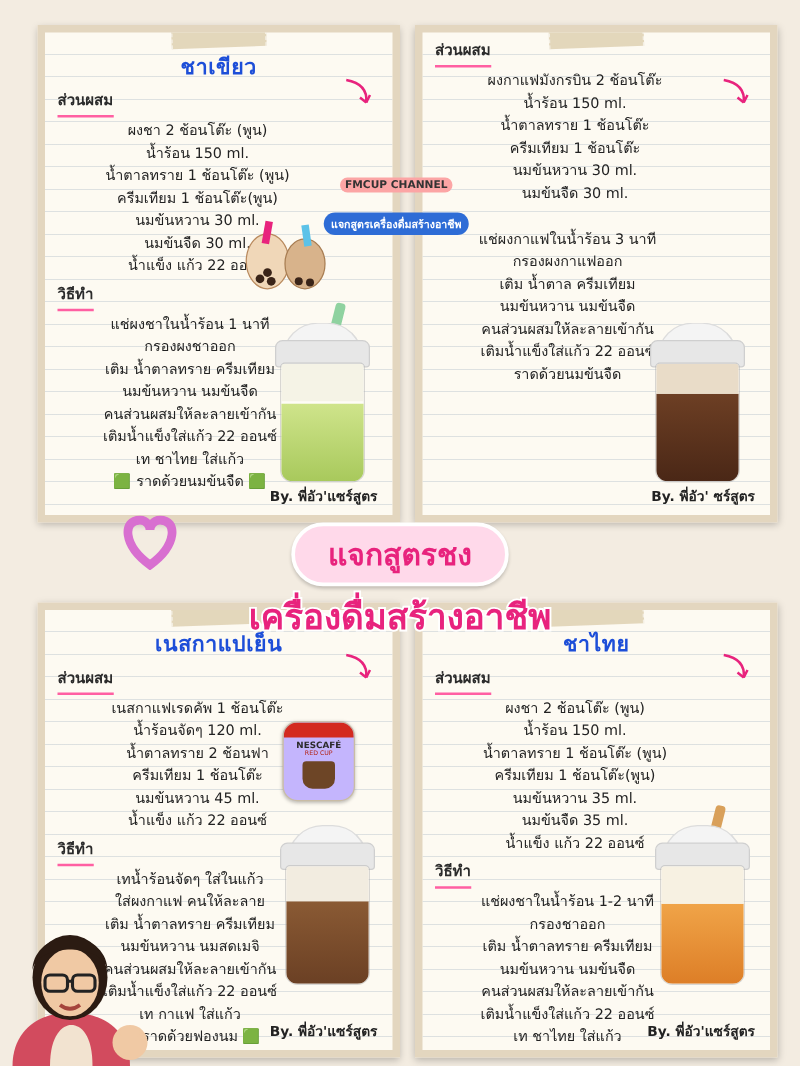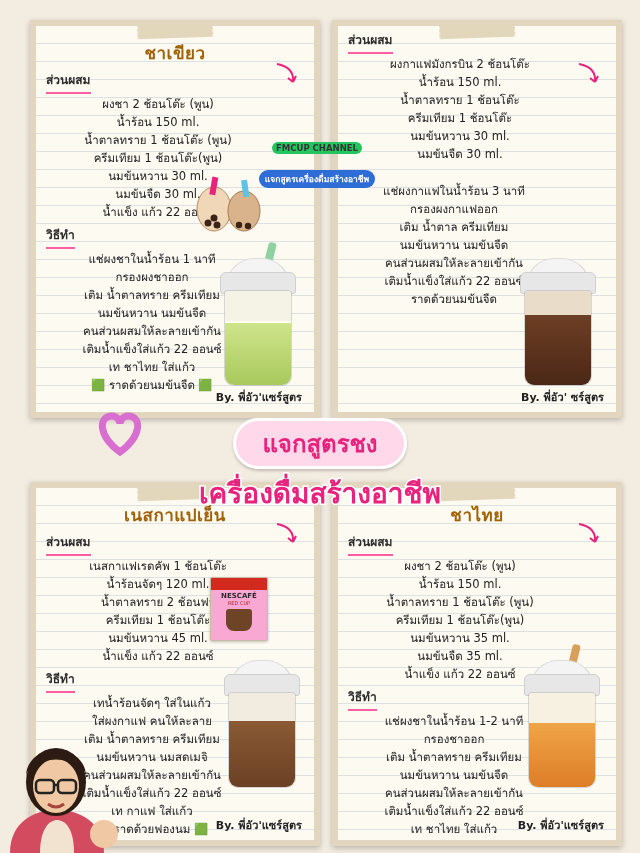"ชาเขียว" .title { color: #a16207 -> #1d4ed8 }
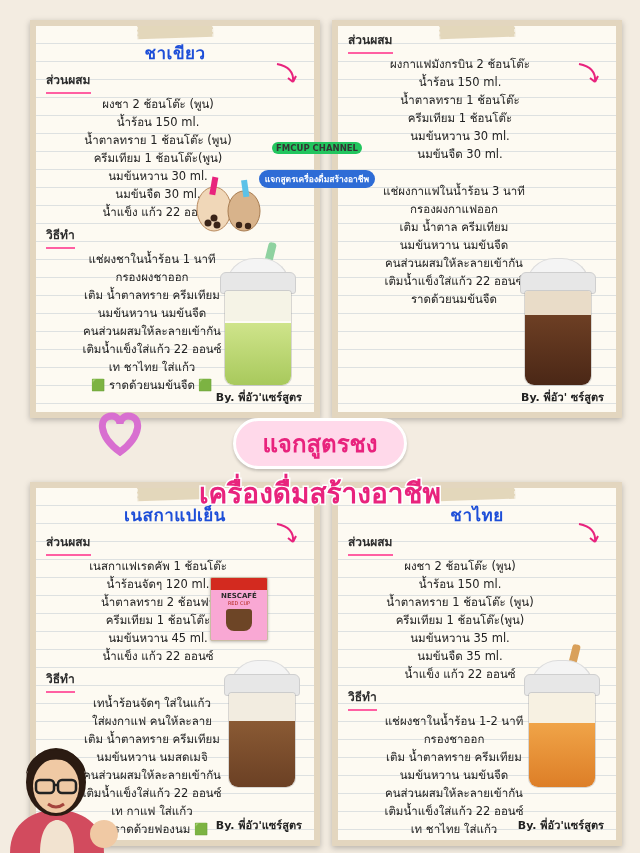"FMCUP CHANNEL" .channel .line1 { background: #22c55e -> #fca5a5 }
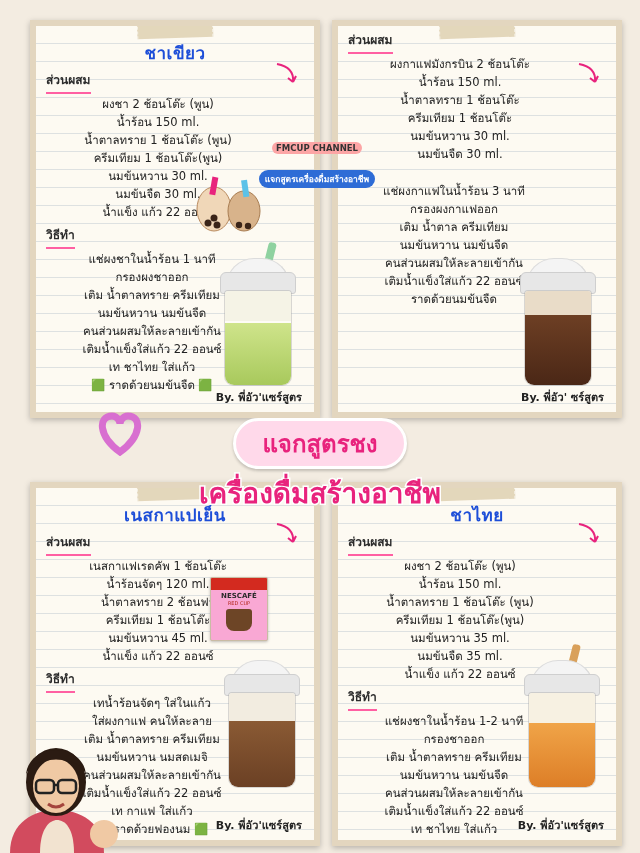"NESCAFÉ" .nescafe { background: #f9a8d4 -> #c4b5fd; border-radius: 2px -> 12px; left: 210px -> 226px }
